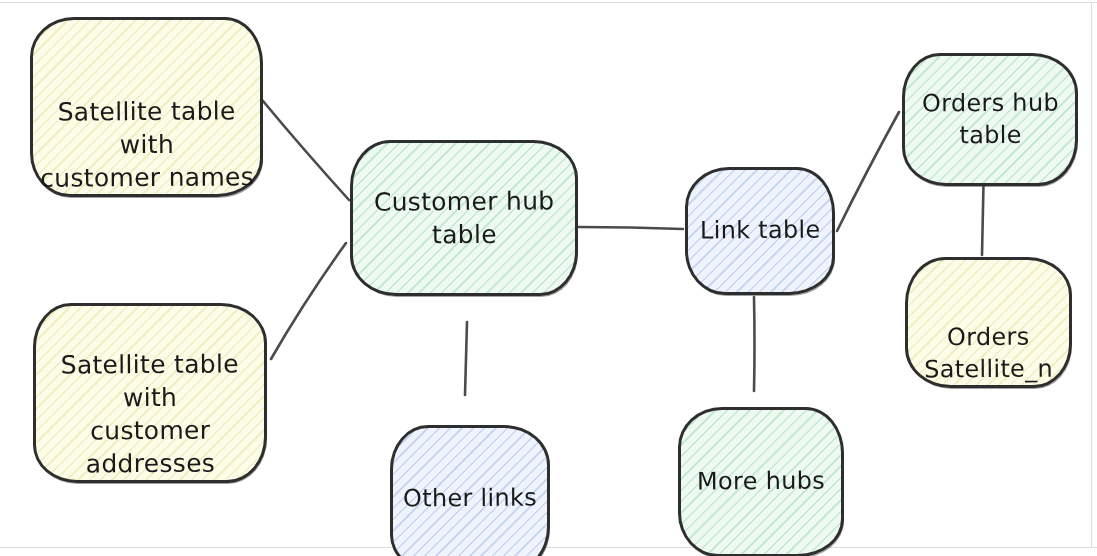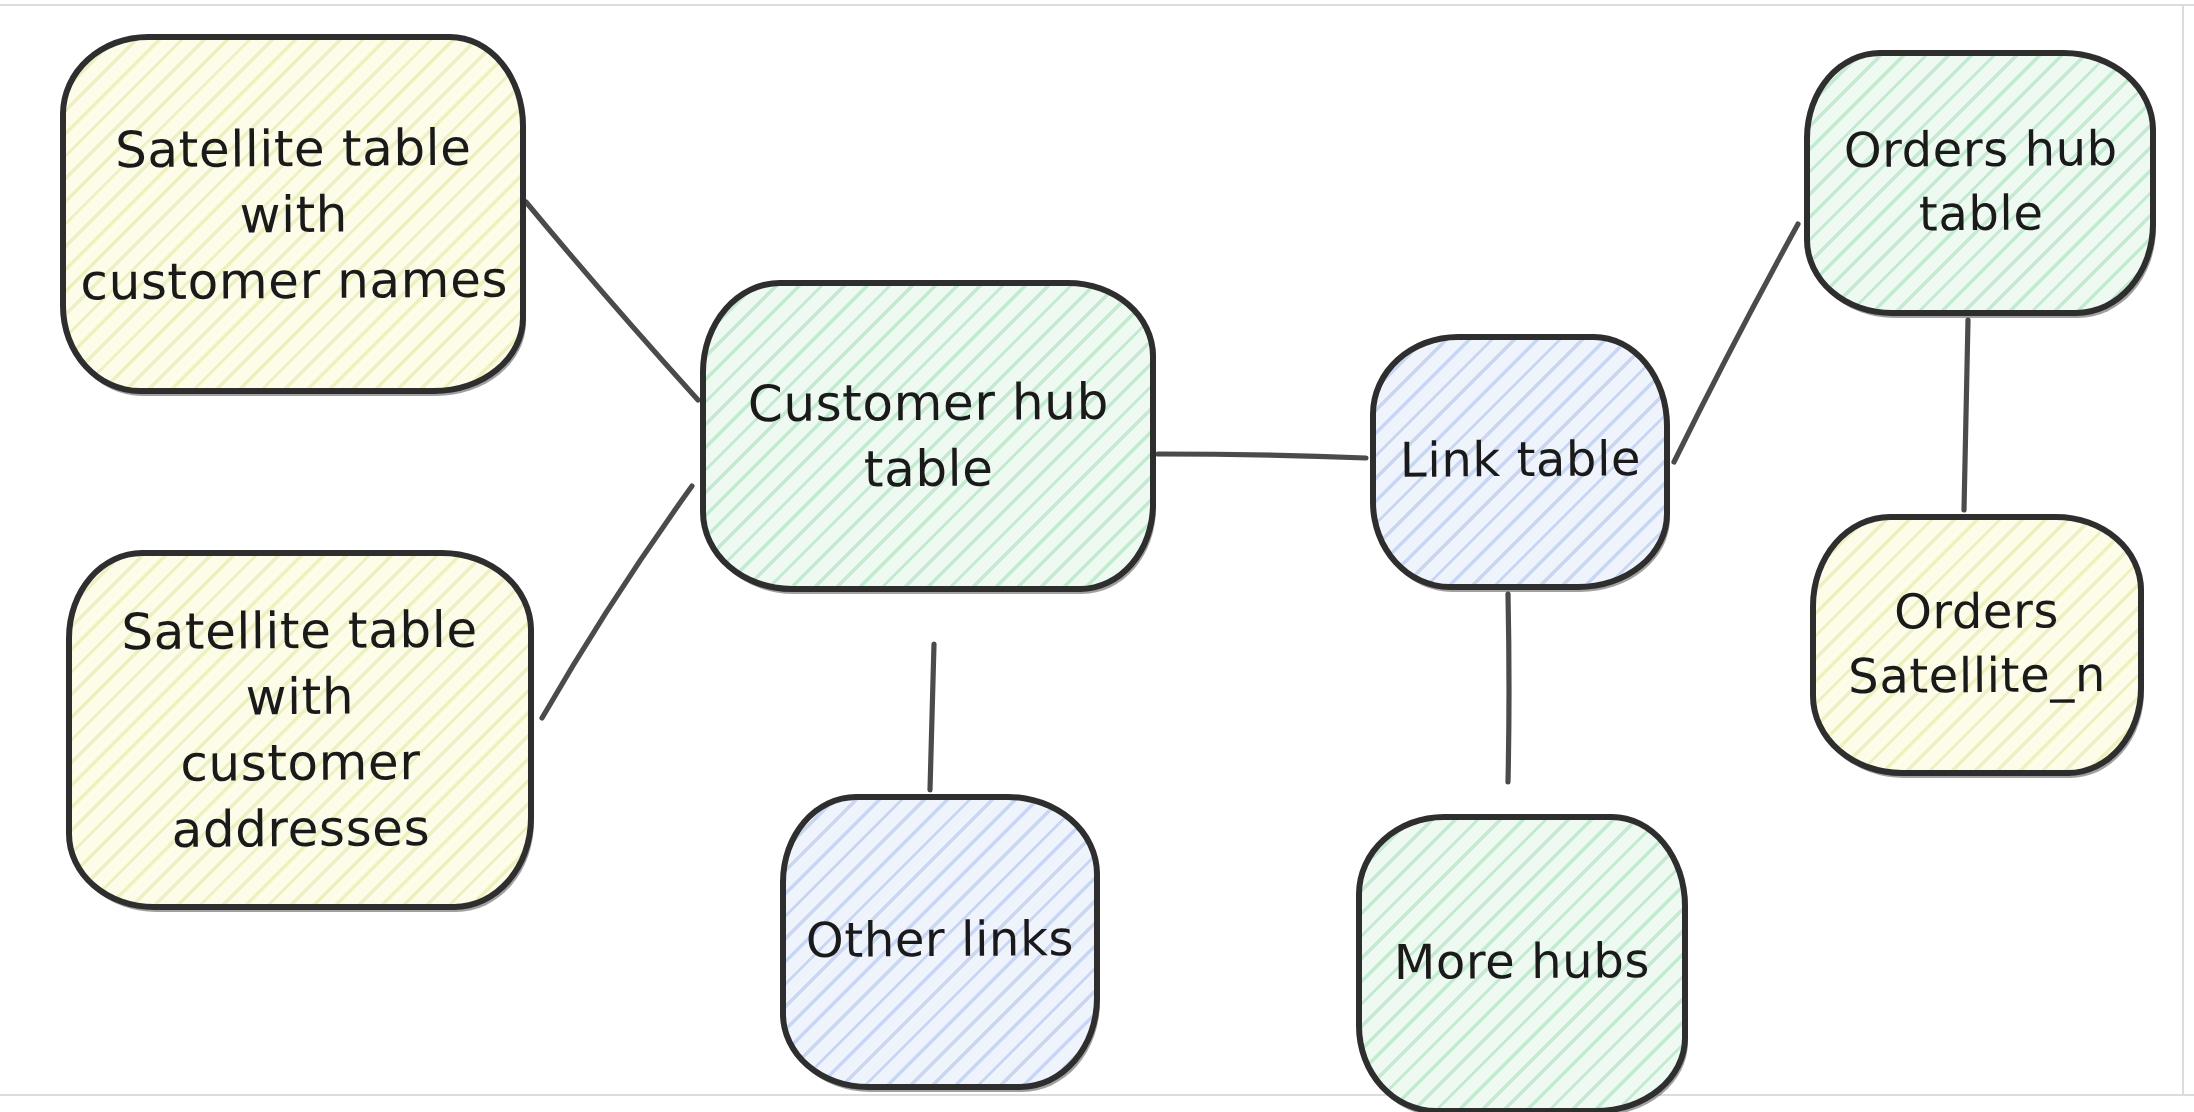"Satellite table" .fill-yellow { align-items: none -> flex-end }
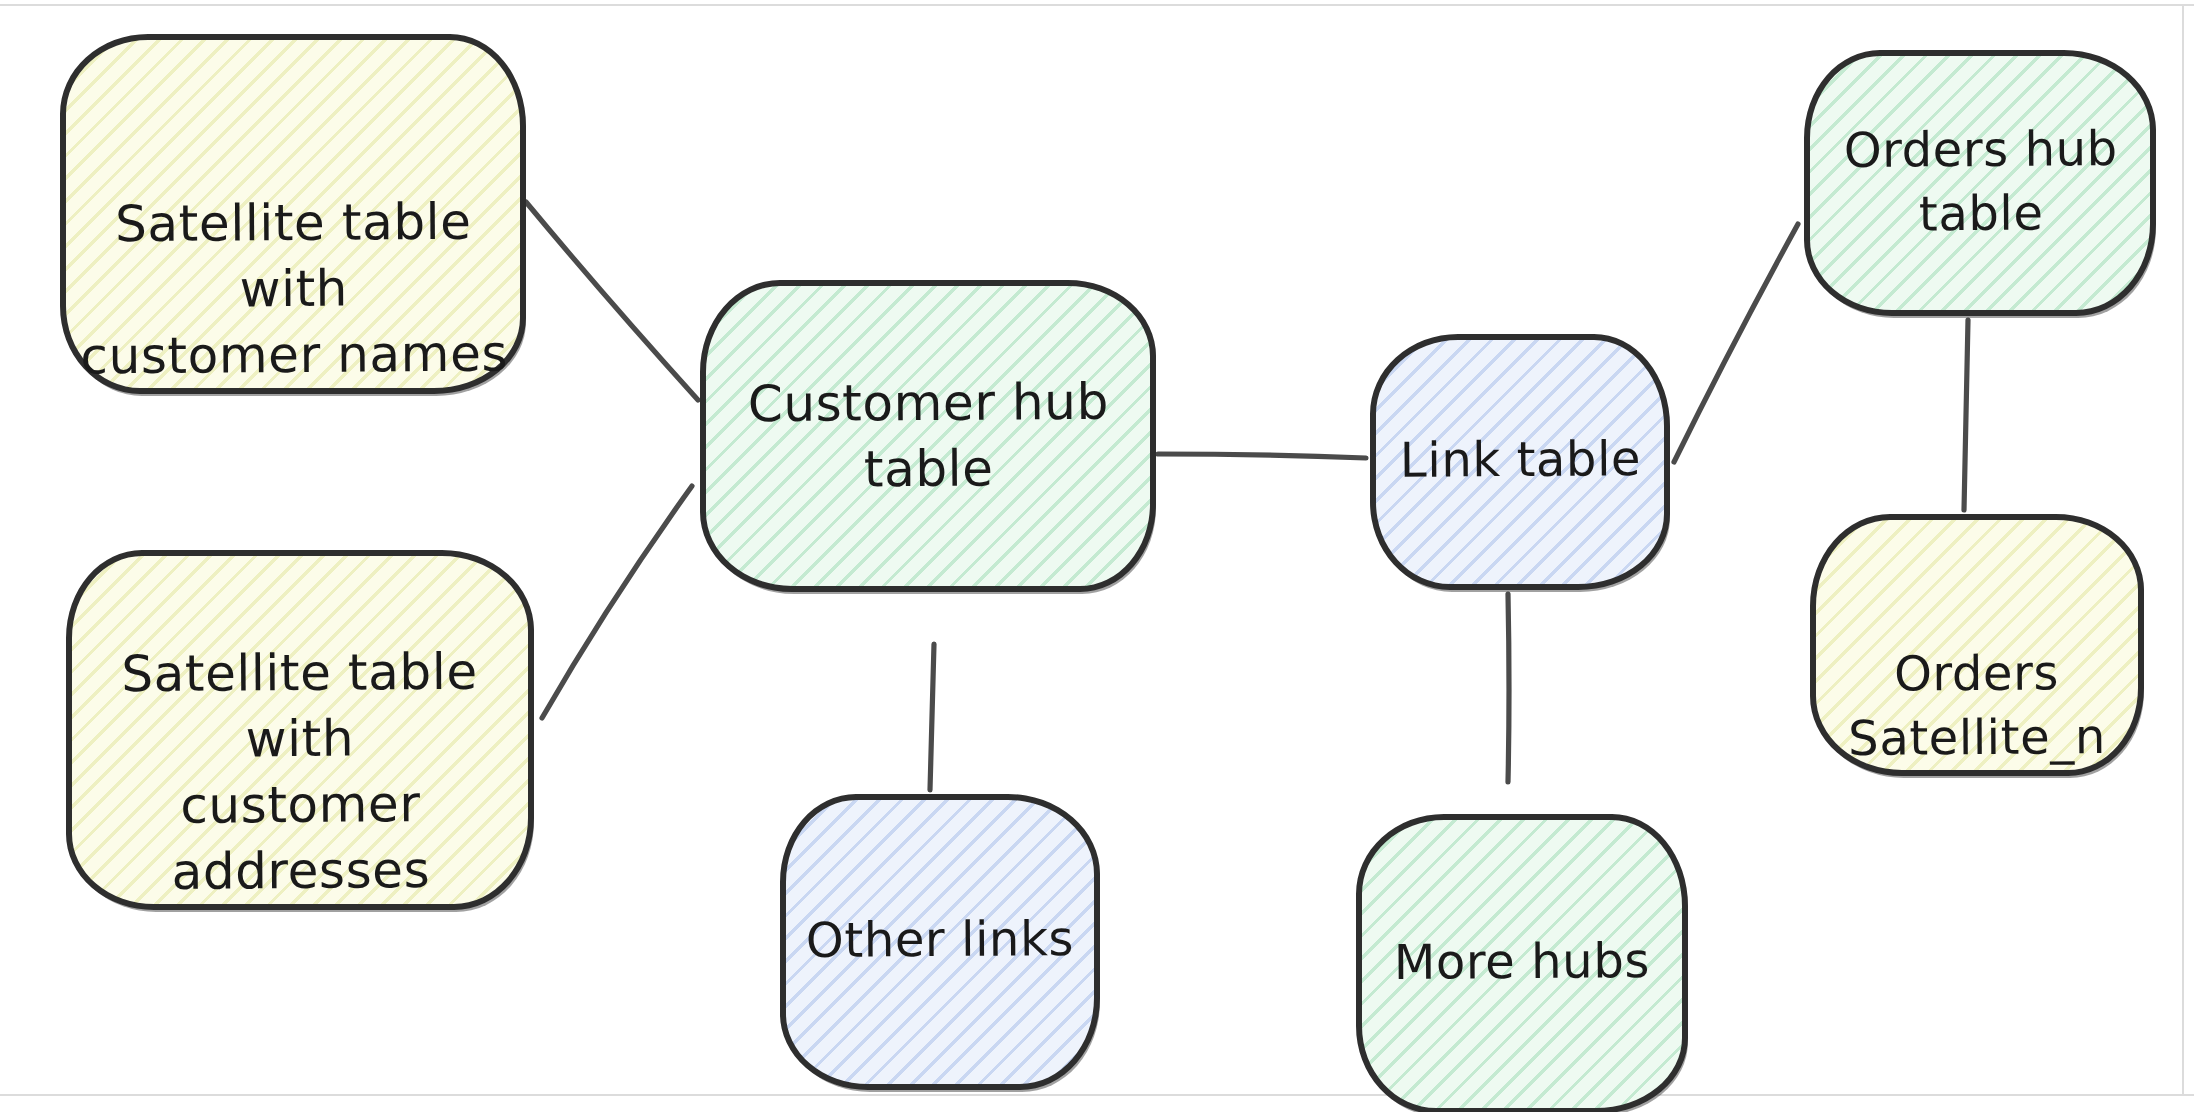"Orders hub" .r-b { margin-top: none -> 28px }
